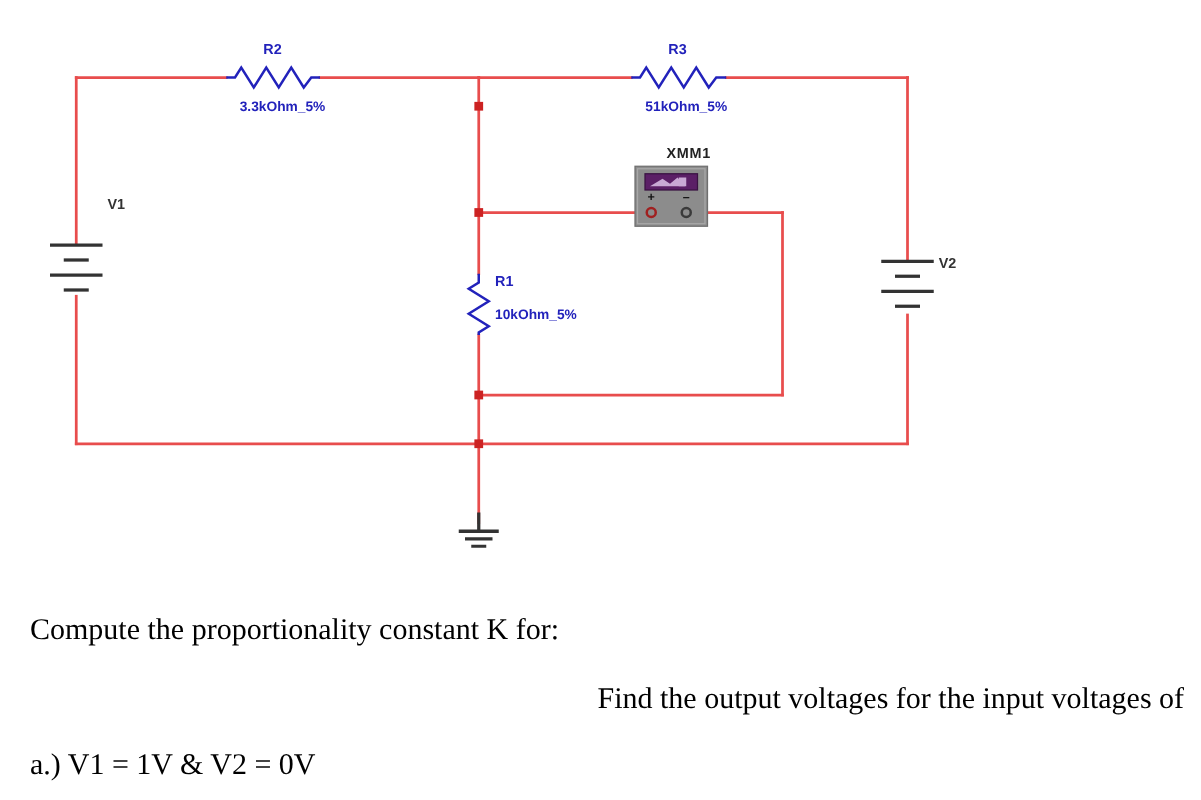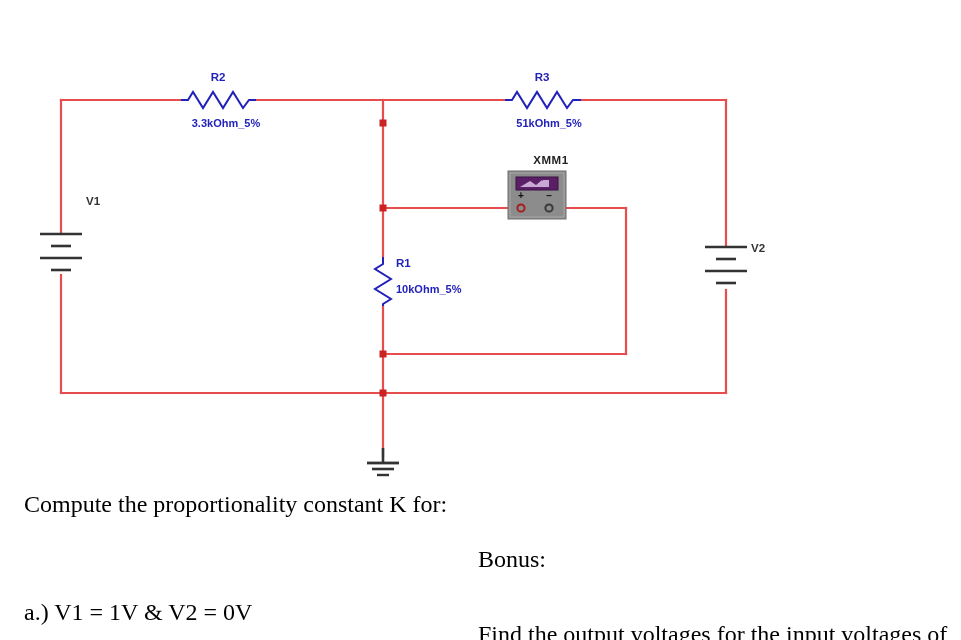"R2" #schematic { margin-top: 38px -> none }
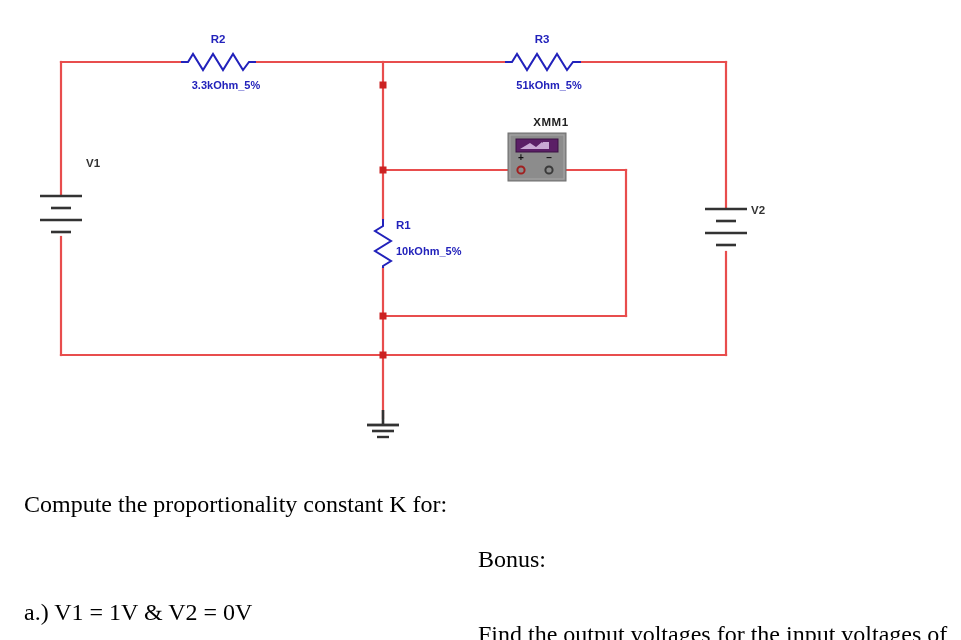"Bonus:" span.qline { html: <span>Bonus:</span> -> none }
